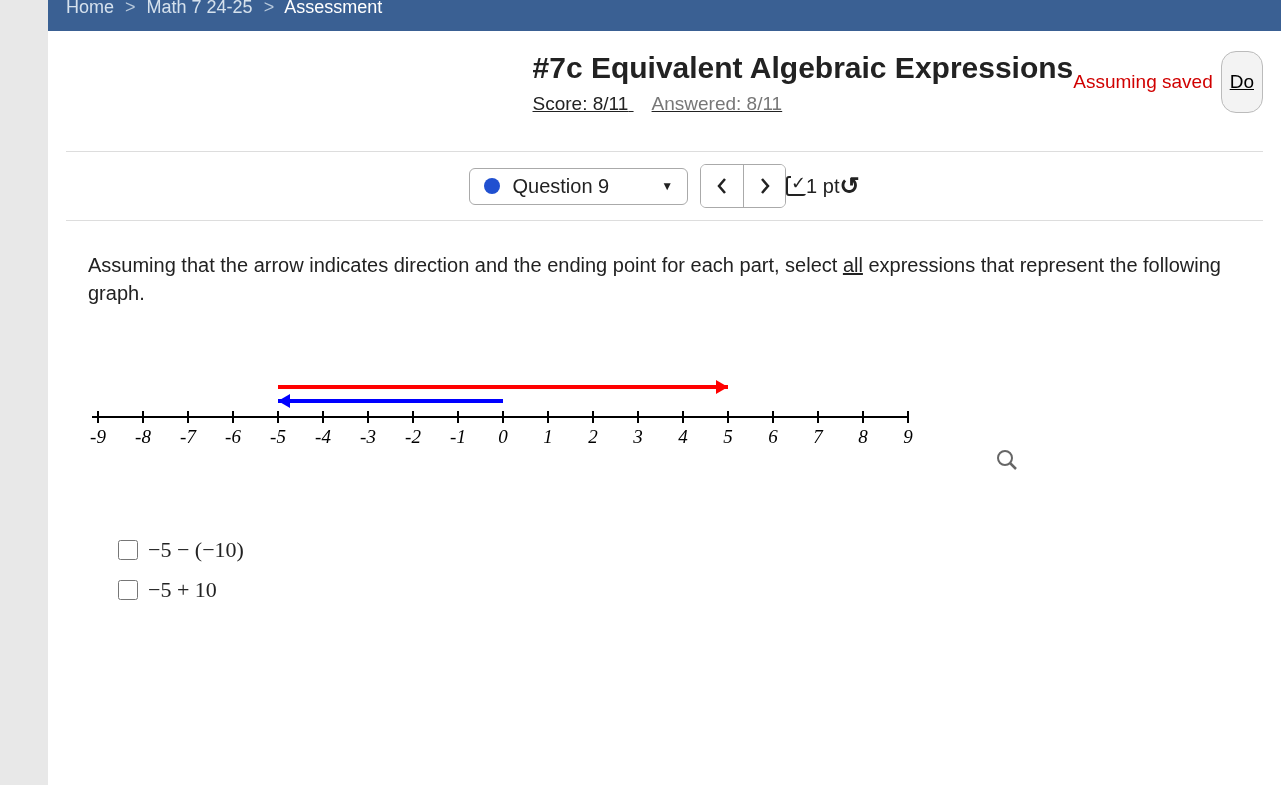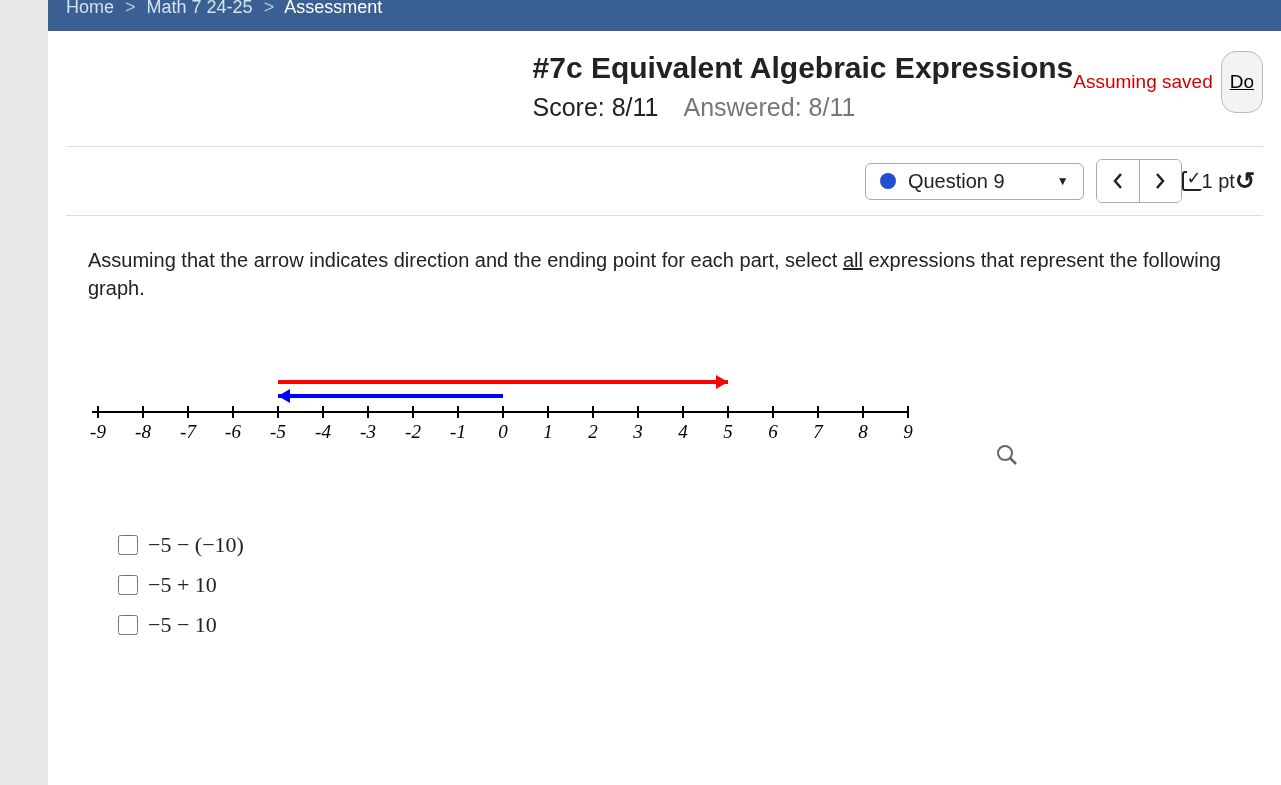"Score: 8/11 Answered: 8/11" .score-line { font-size: 25px -> 19px; margin-bottom: 24px -> 36px; text-decoration: none -> underline }
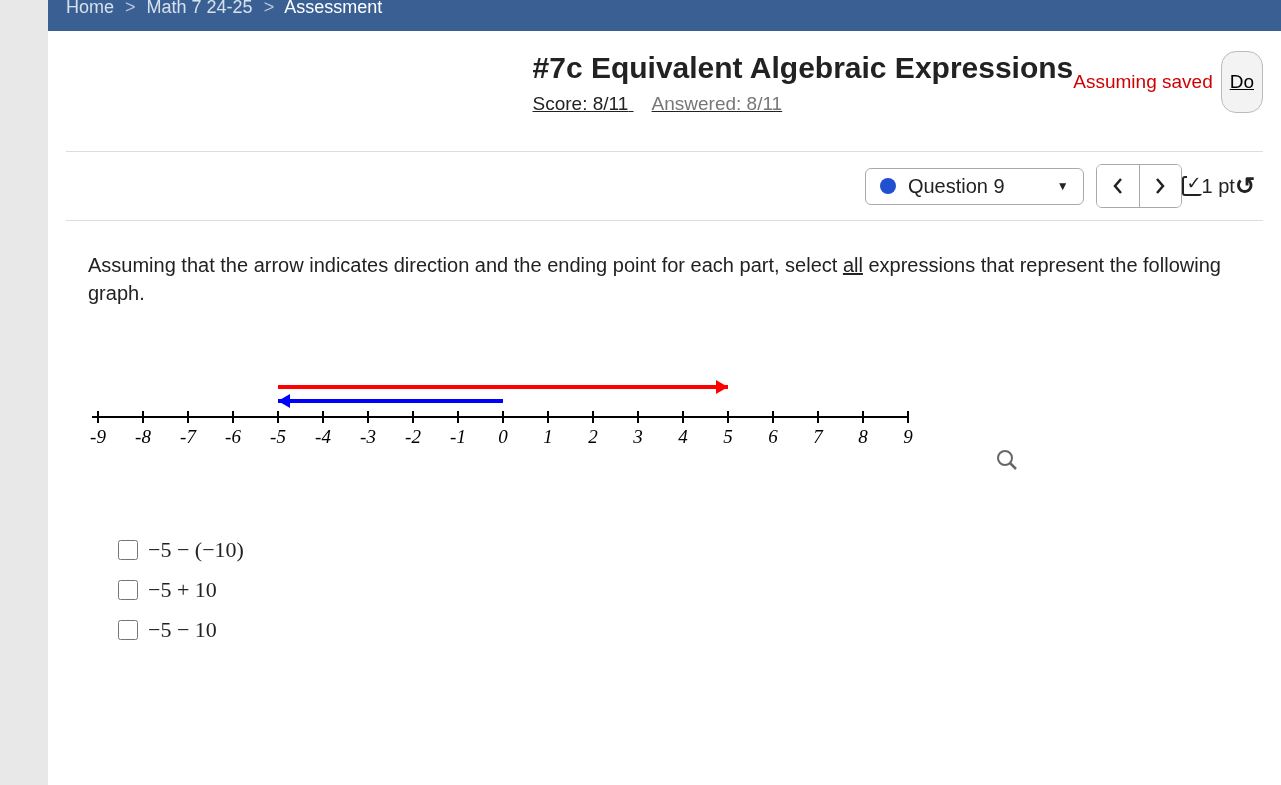"Question 9" .qnav-row { justify-content: flex-end -> center }
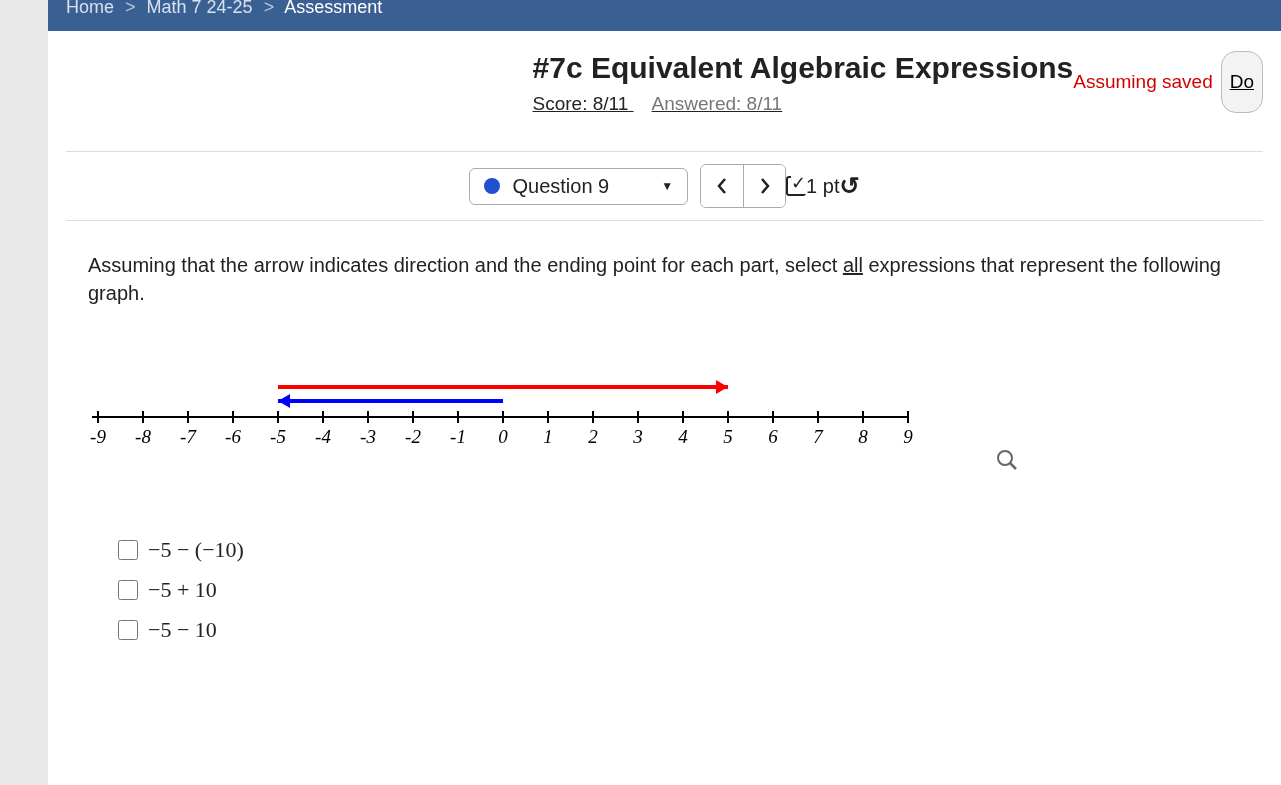"−5 − 10" label.option { html: <label> <input> <span>−5 − 10</span> </label> -> none }
